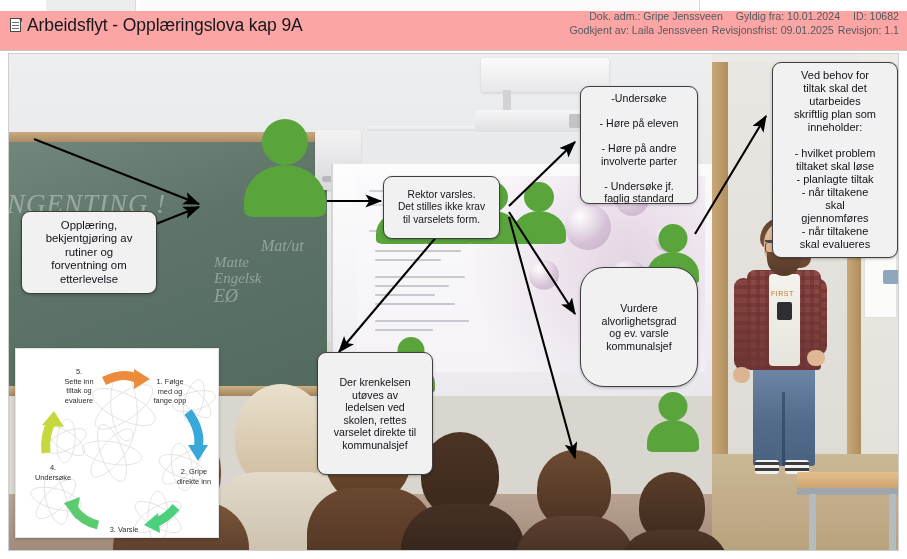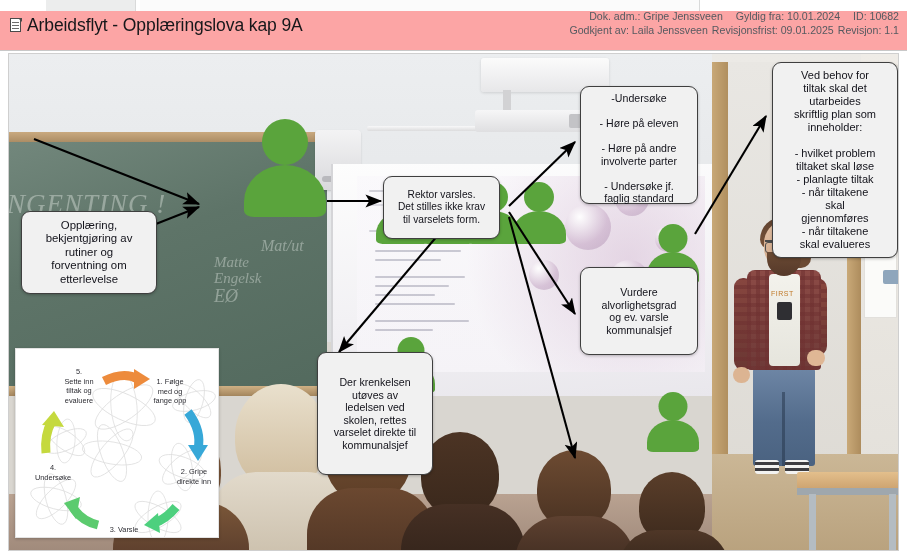"Vurdere" div.box { border-radius: none -> 24px; height: 88px -> 120px }
